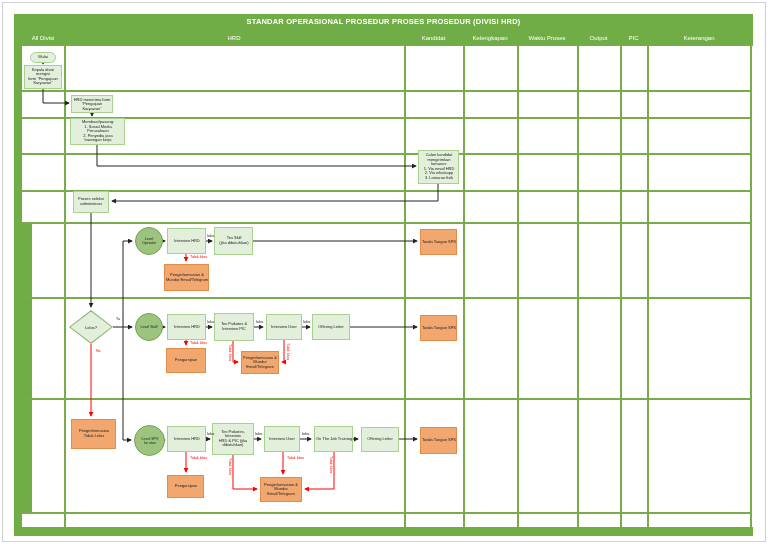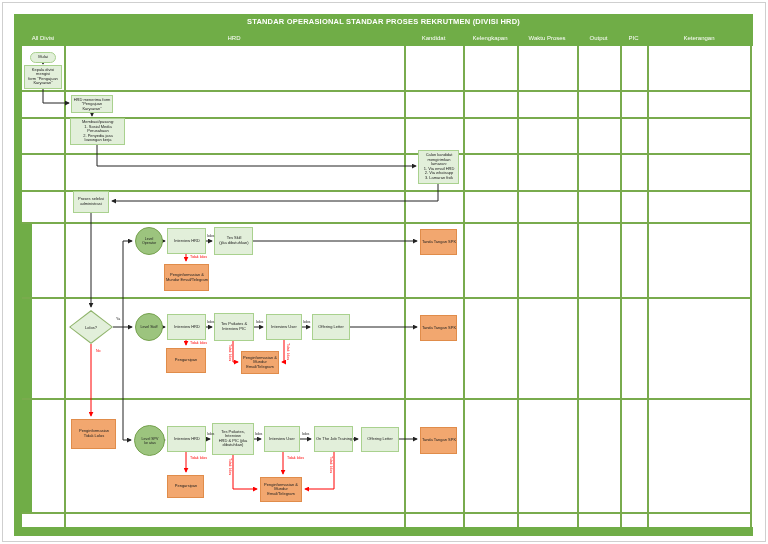"STANDAR OPERASIONAL STANDAR PROSES" div.title { text: STANDAR PROSES REKRUTMEN -> PROSEDUR PROSES PROSEDUR }
